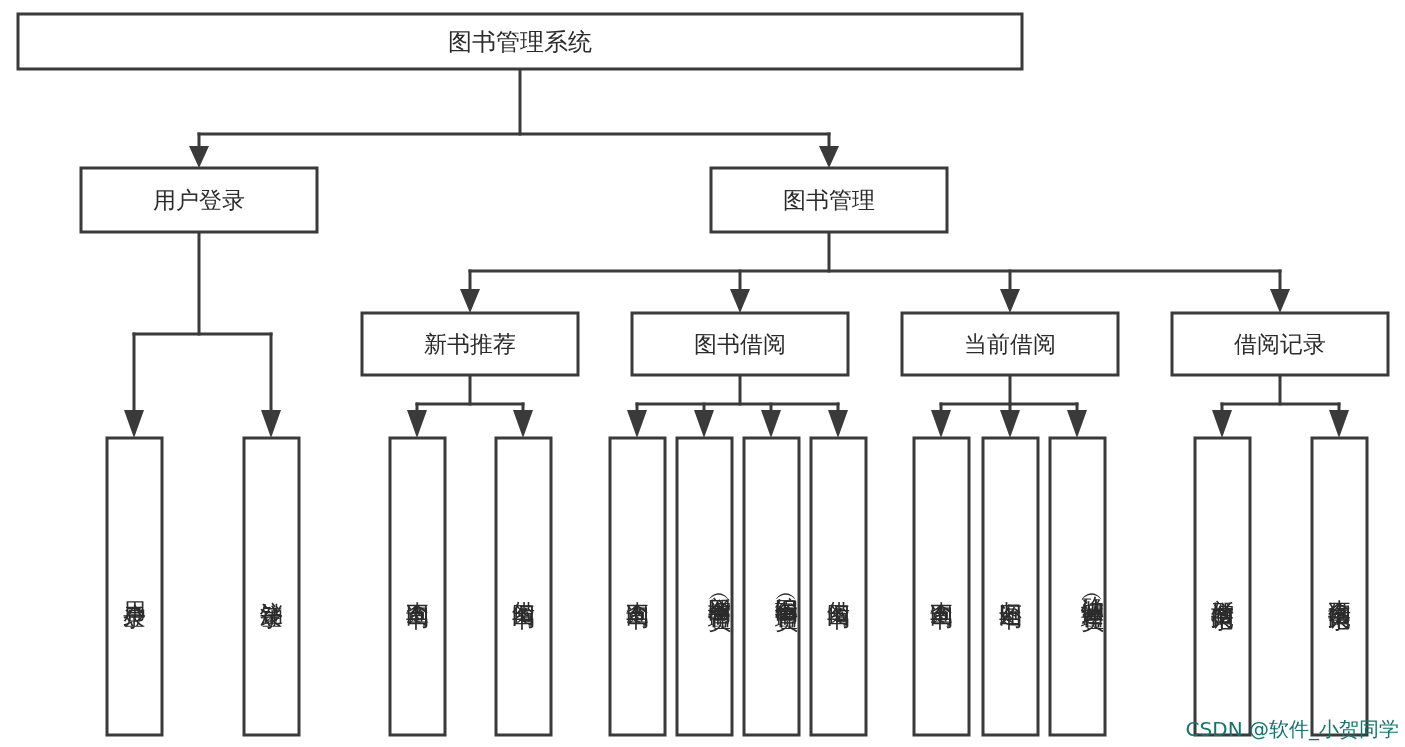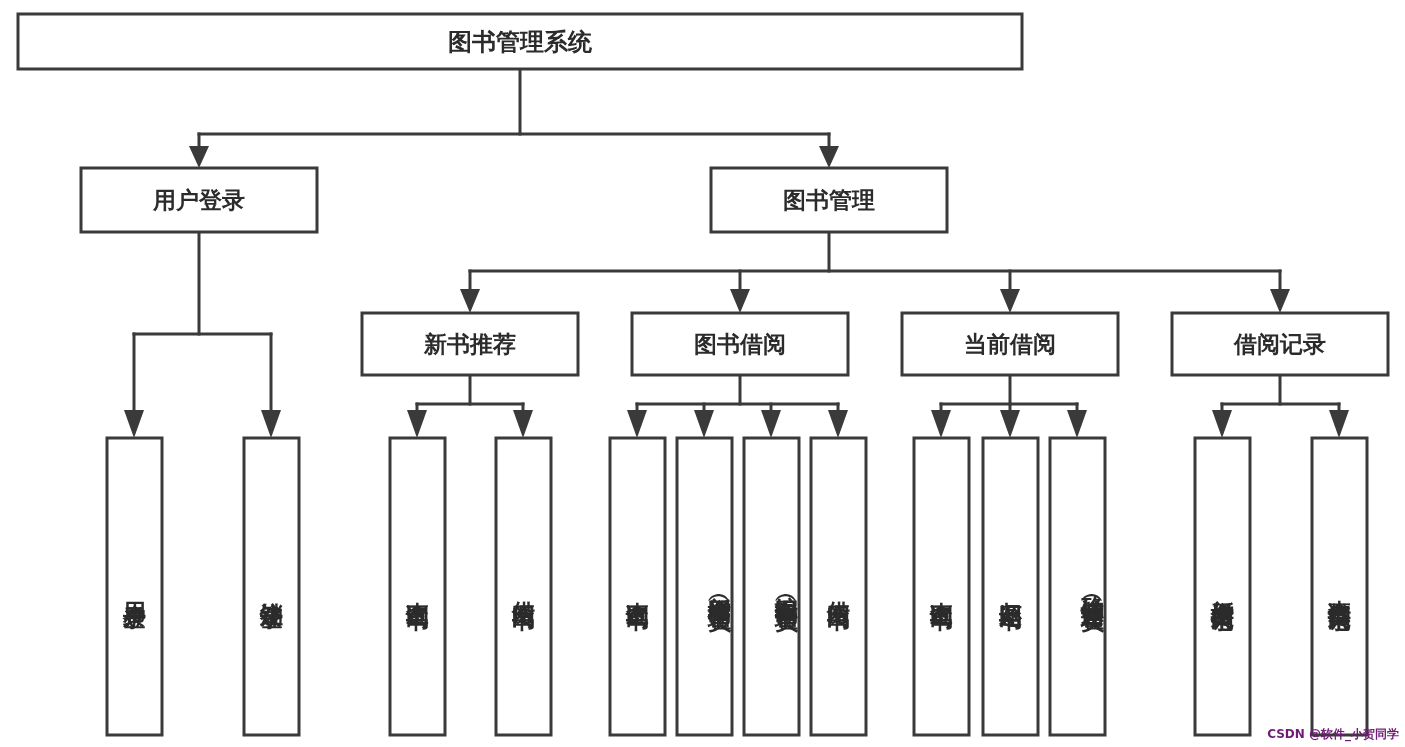"图书管理系统" #diagram-root { font-weight: bold -> none }
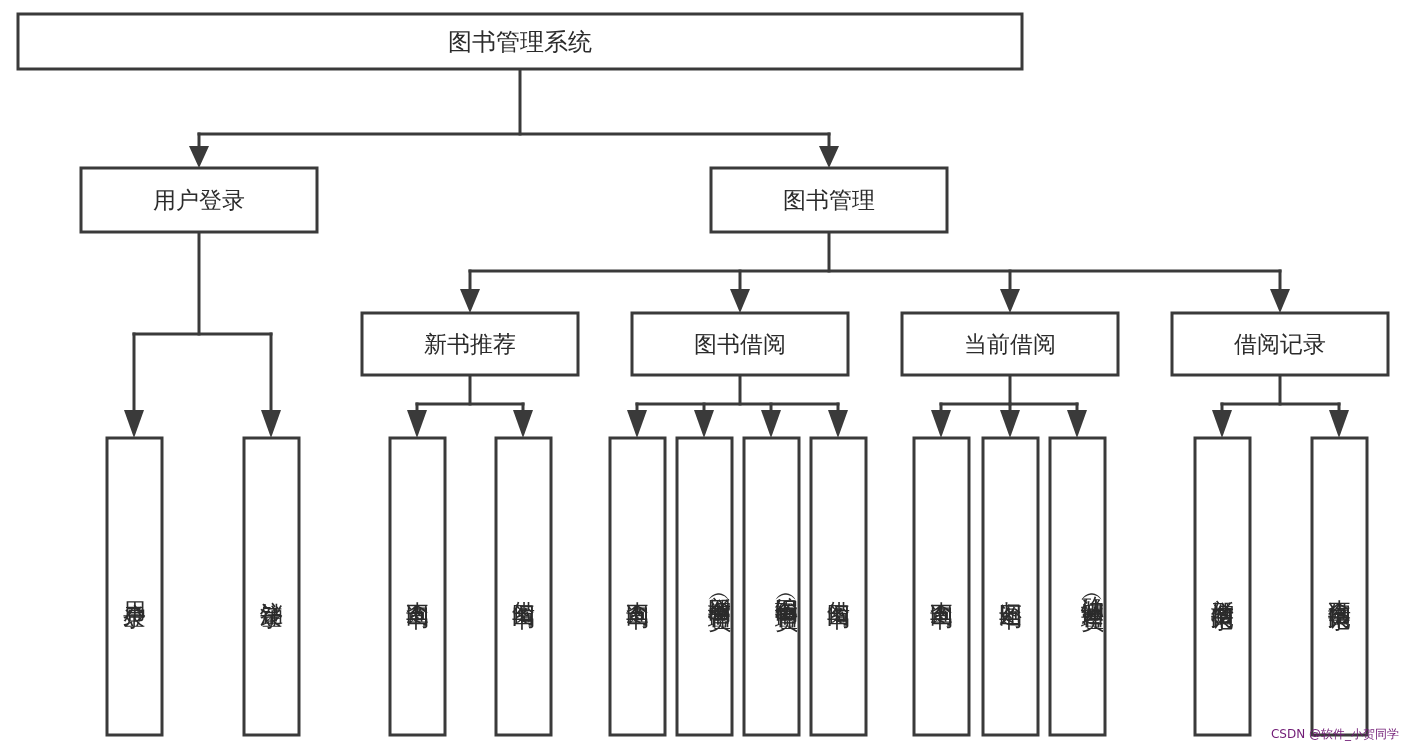"CSDN @软件_小贺同学" .watermark { color: #701a75 -> #0f766e; font-size: 12px -> 20px }
